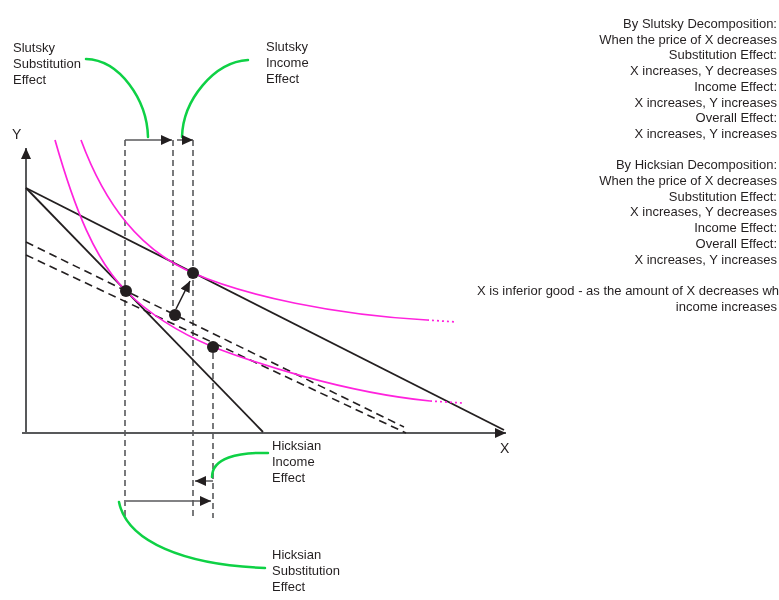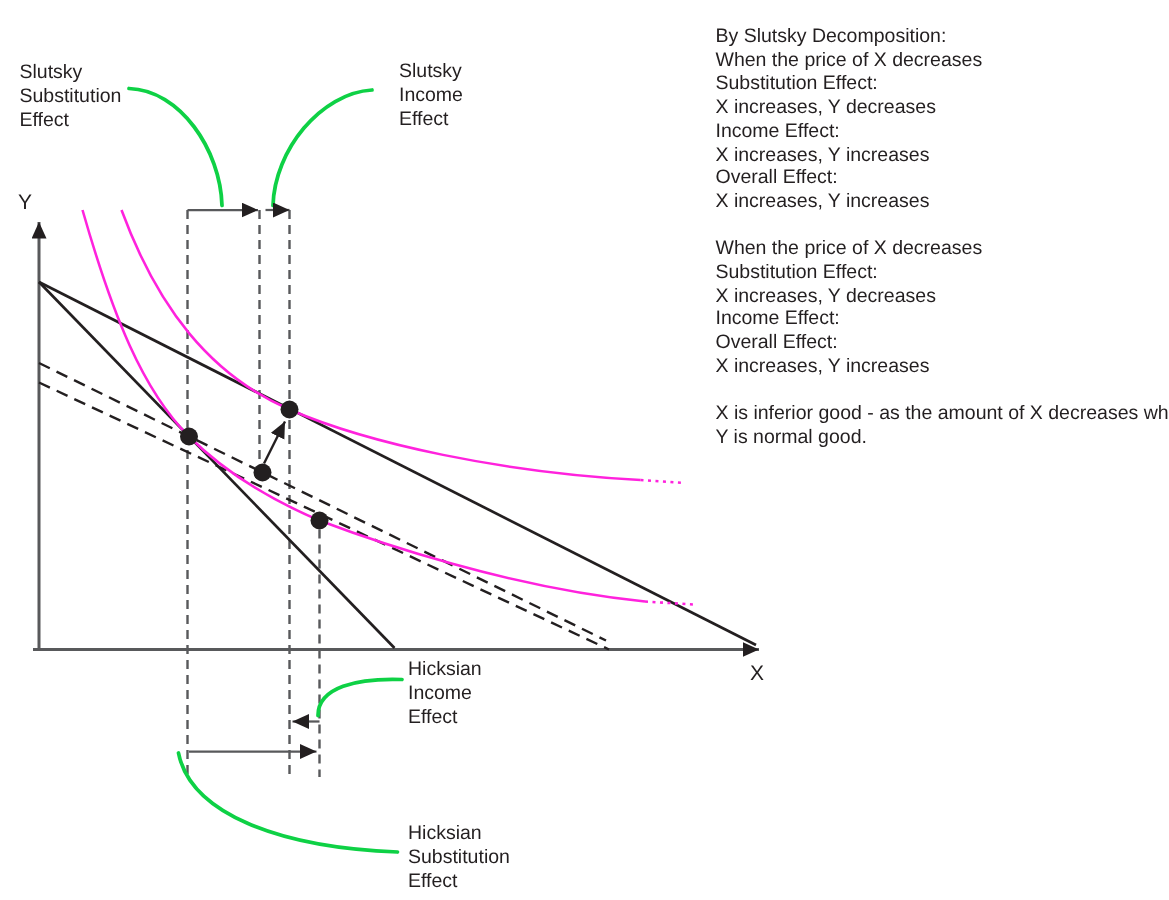"By Slutsky Decomposition:" .text-block { text-align: none -> right }
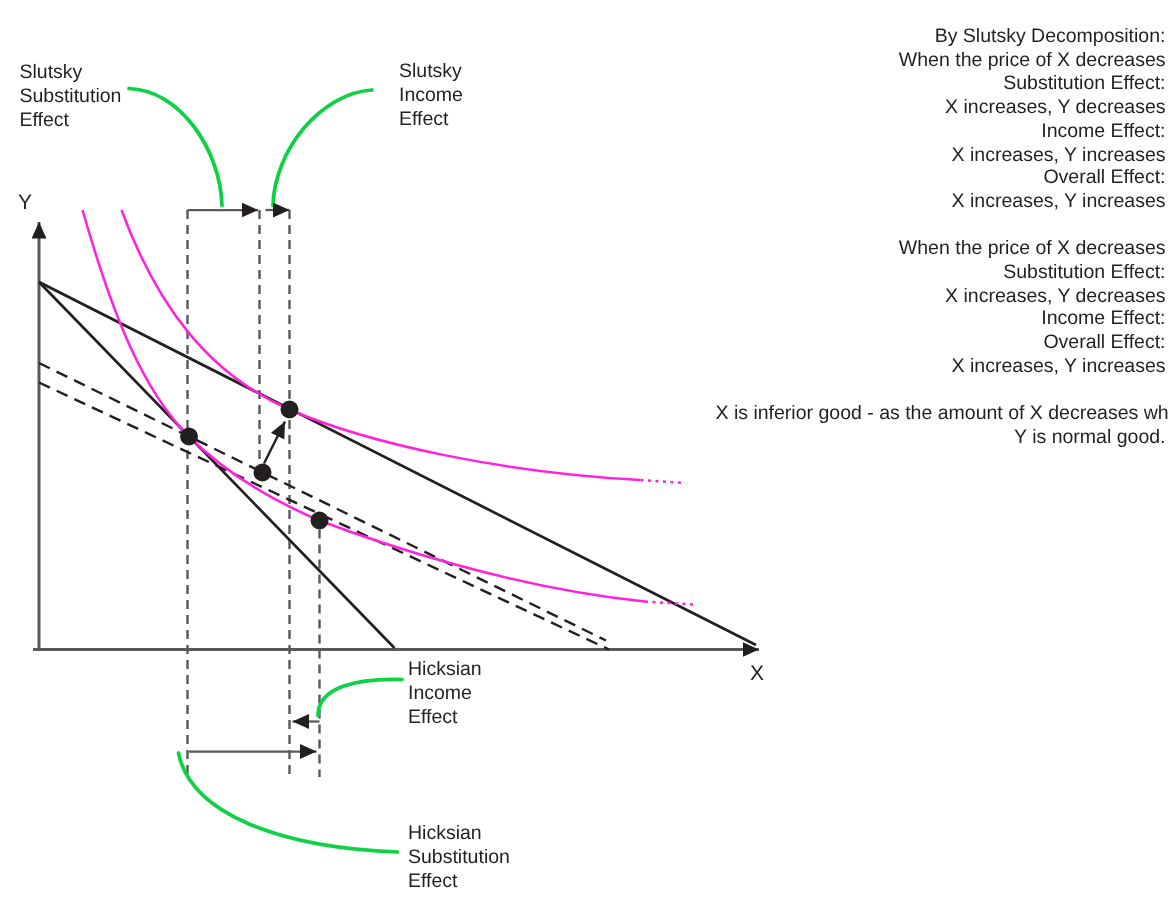"By Hicksian Decomposition:" div.tline { html: none -> <div>By Hicksian Decomposition:</div> }
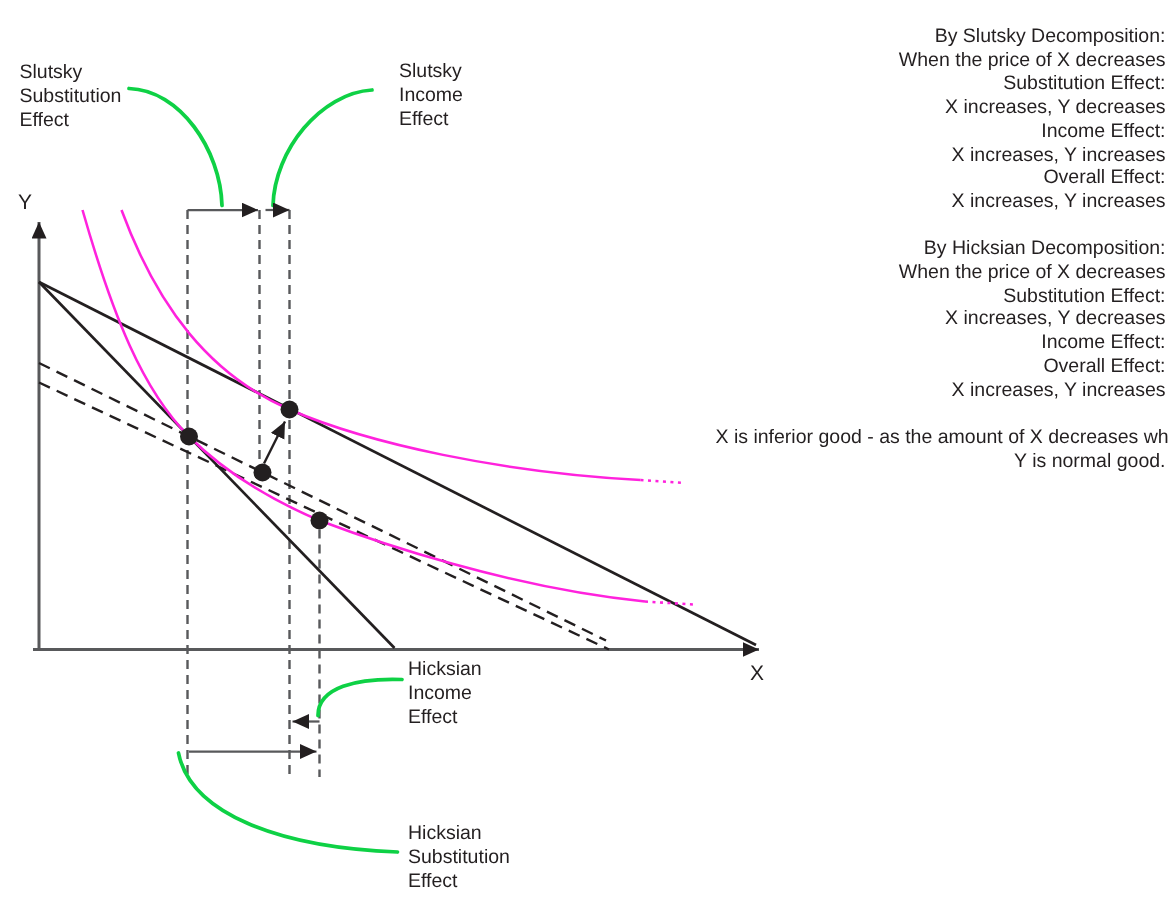"income increases" div.tline { html: none -> <div>income increases</div> }
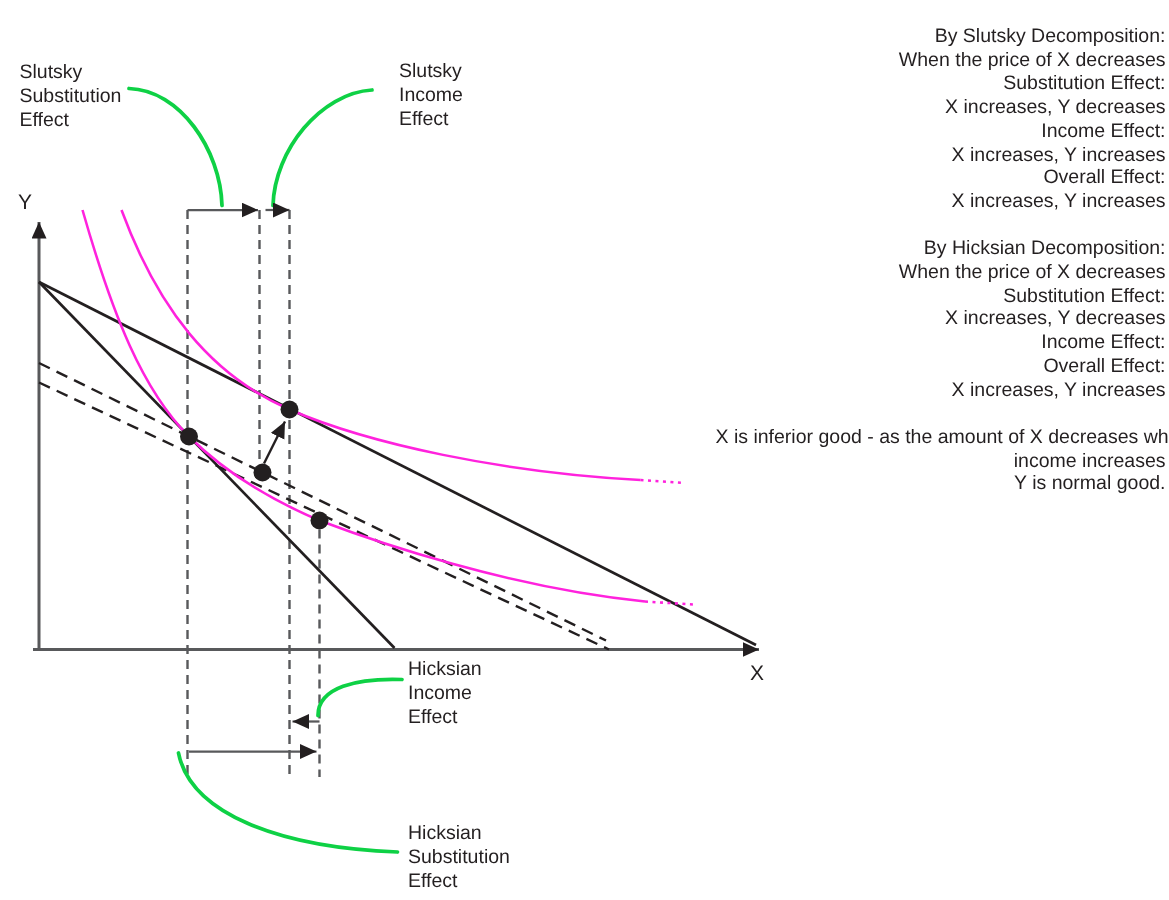"Y is normal good." div.tline { html: <div>Y is normal good.</div> -> none }
